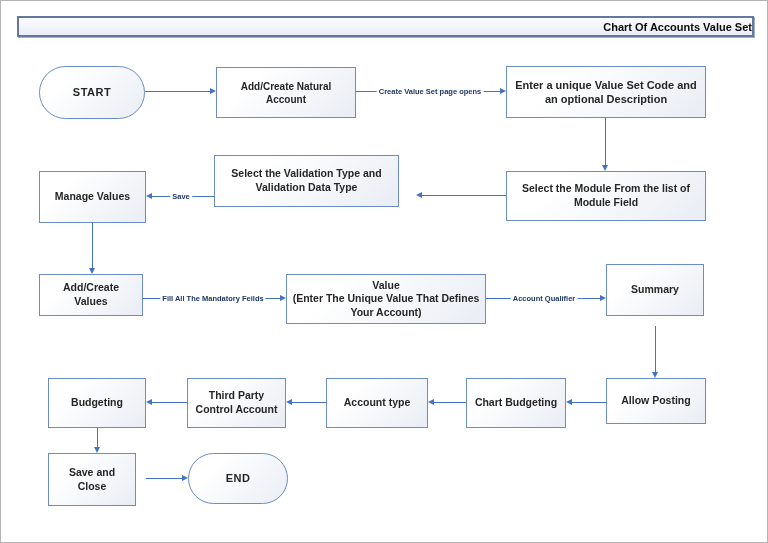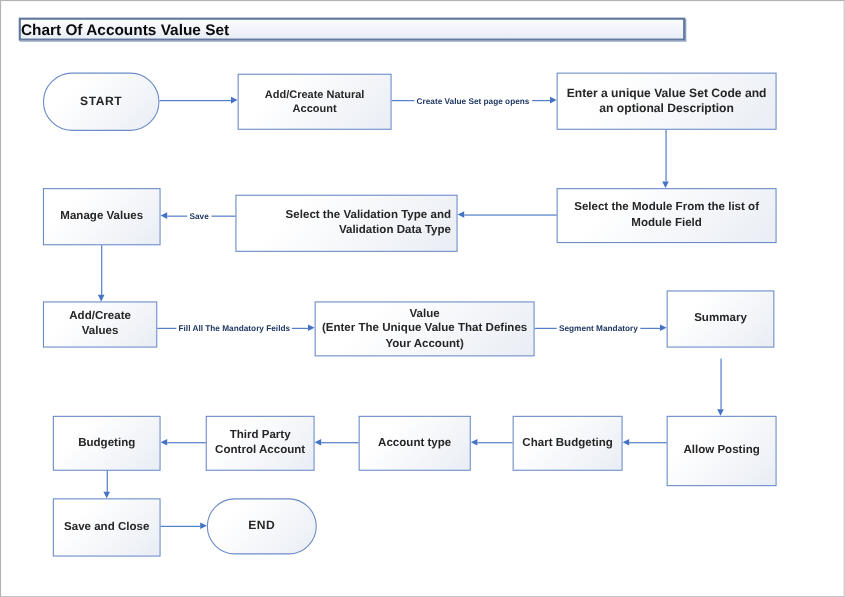"Chart Of Accounts Value Set" .title-bar { font-size: 14px -> 11px; justify-content: flex-start -> flex-end; width: 606px -> 737px }
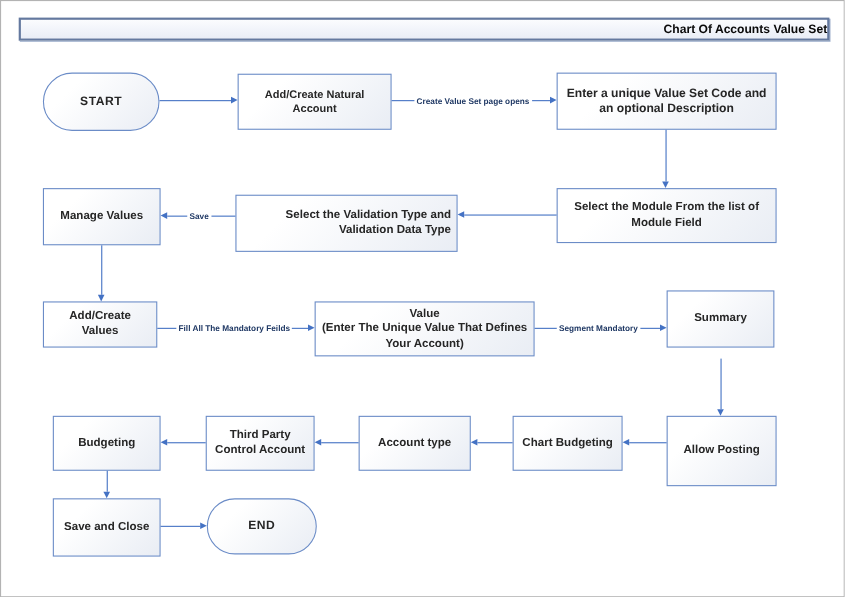"Select the Validation Type and" div.node { text-align: right -> none; top: 176px -> 154px; width: 202px -> 185px }
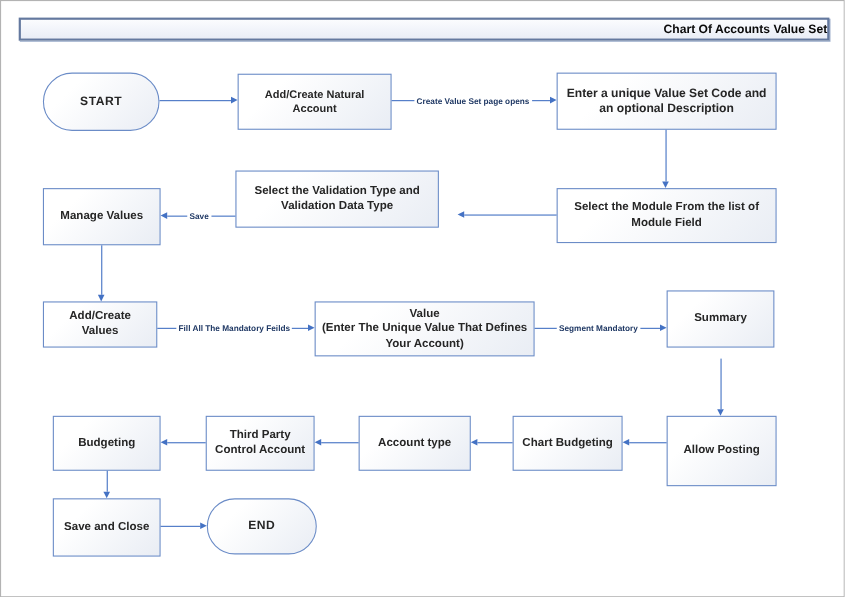"Segment Mandatory" span.elabel { text: Segment Mandatory -> Account Qualifier }
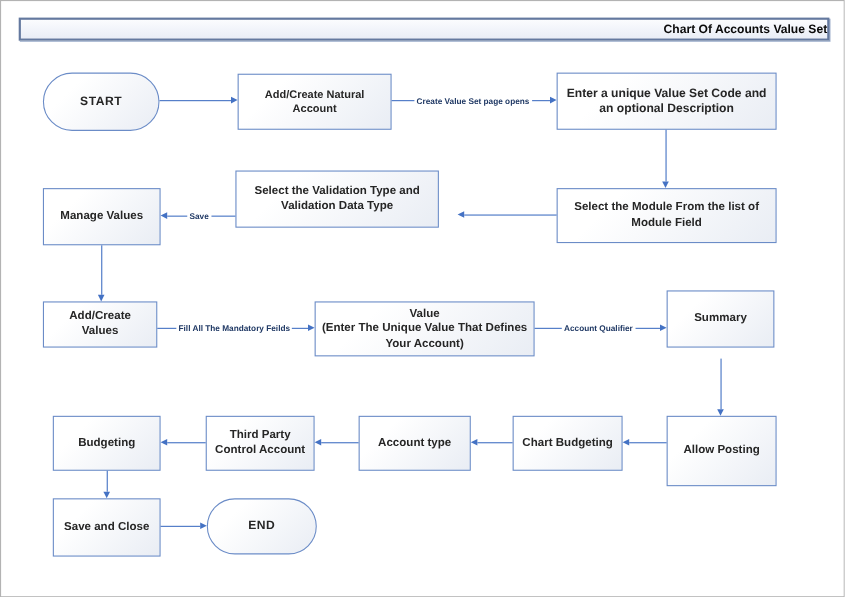"Allow Posting" div.node { height: 64px -> 46px }
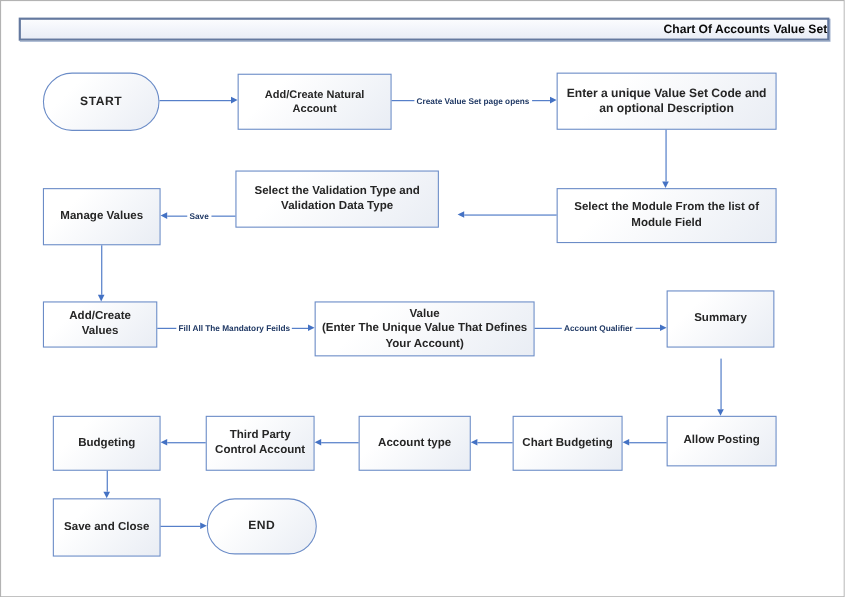"Save and Close" div.node { width: 98px -> 88px }
